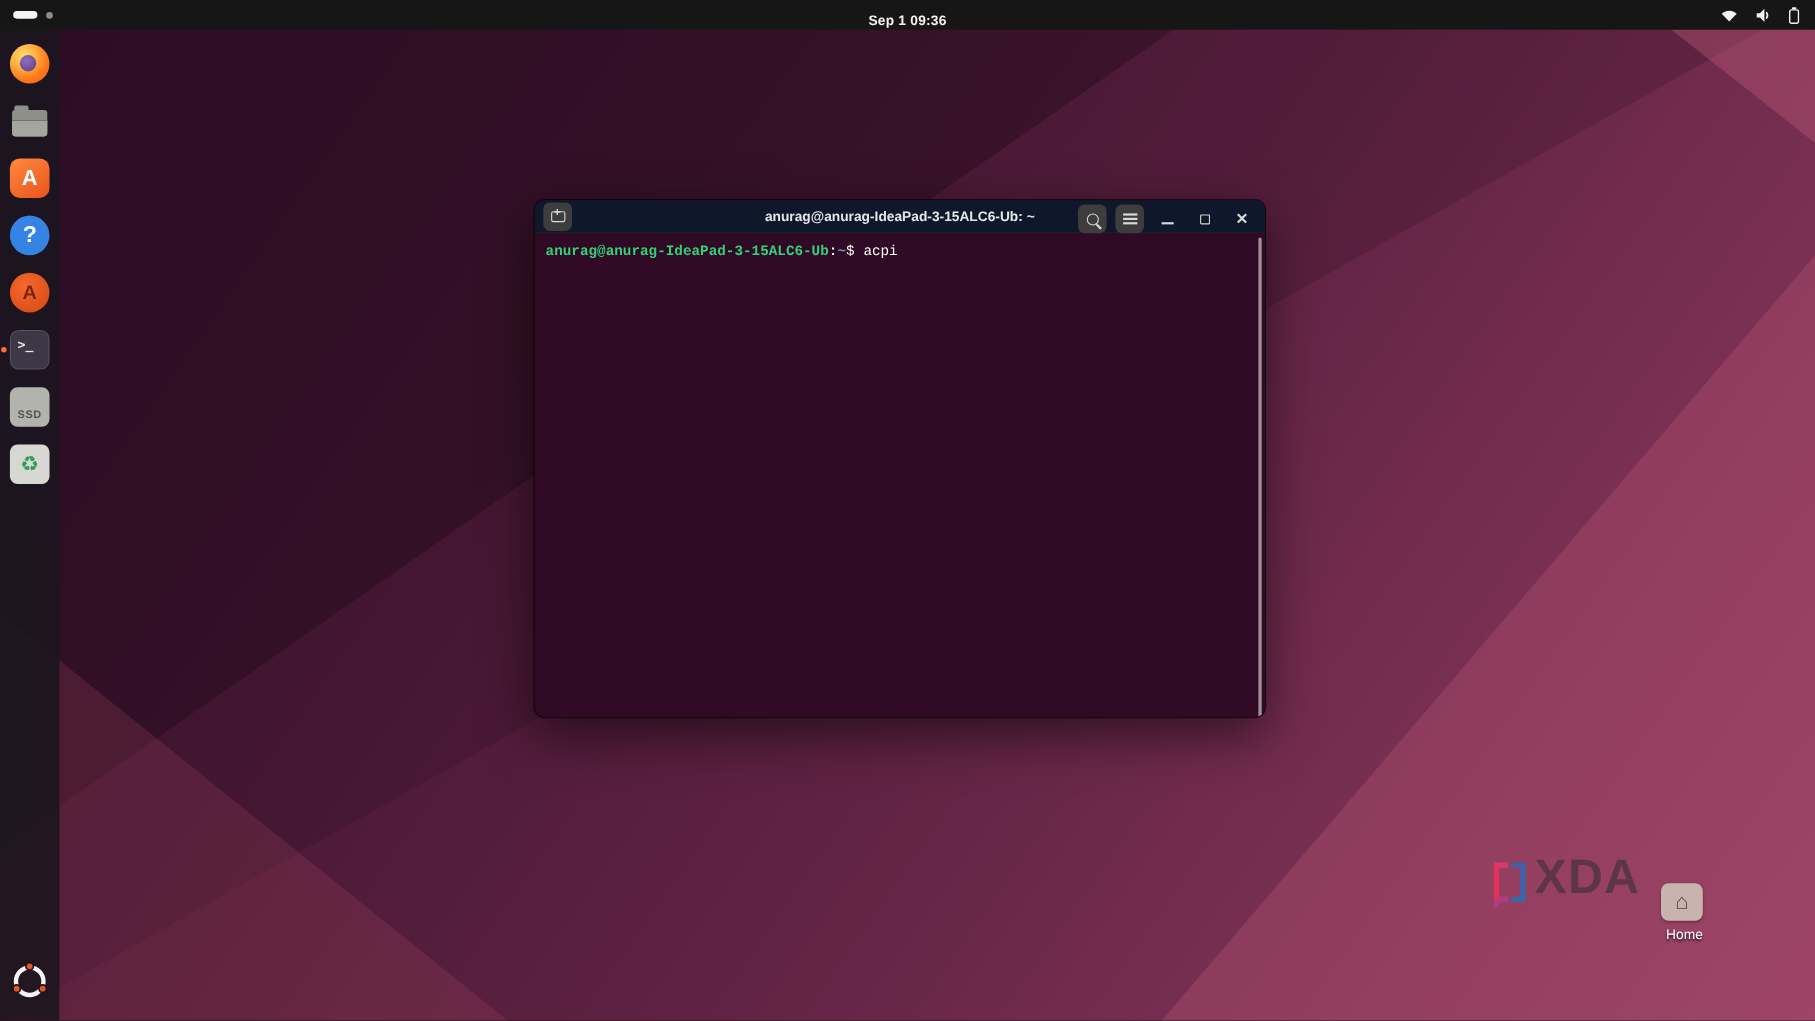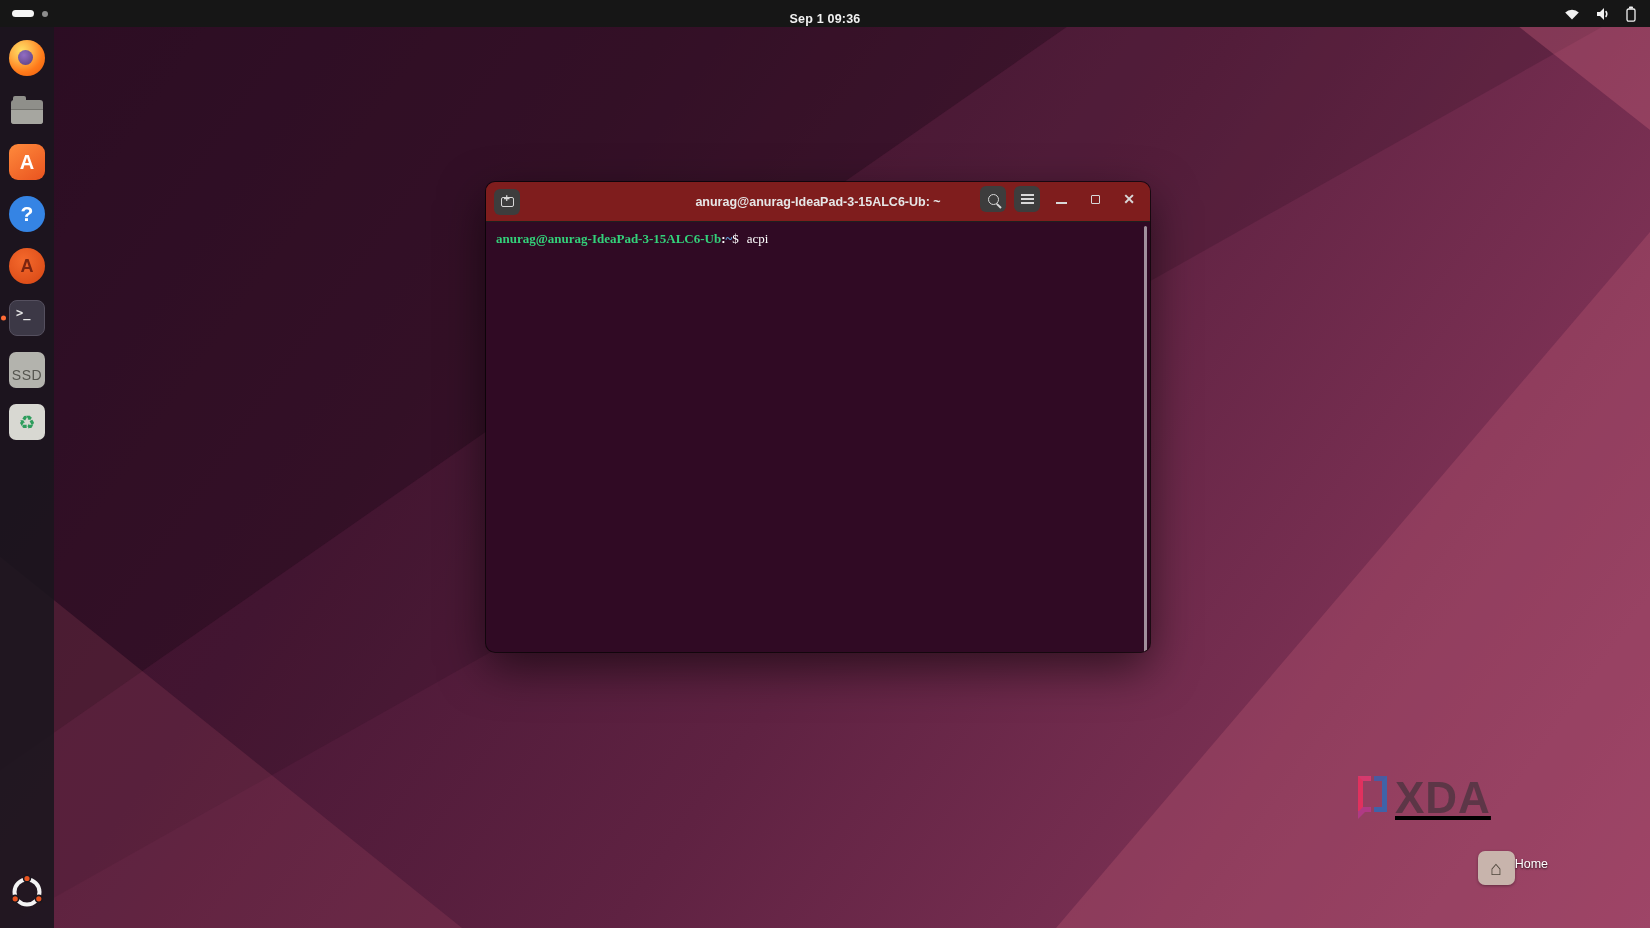"anurag@anurag-IdeaPad-3-15ALC6-Ub: ~" .term-header { background: #7f1d1d -> #0f172a; height: 40px -> 30px }
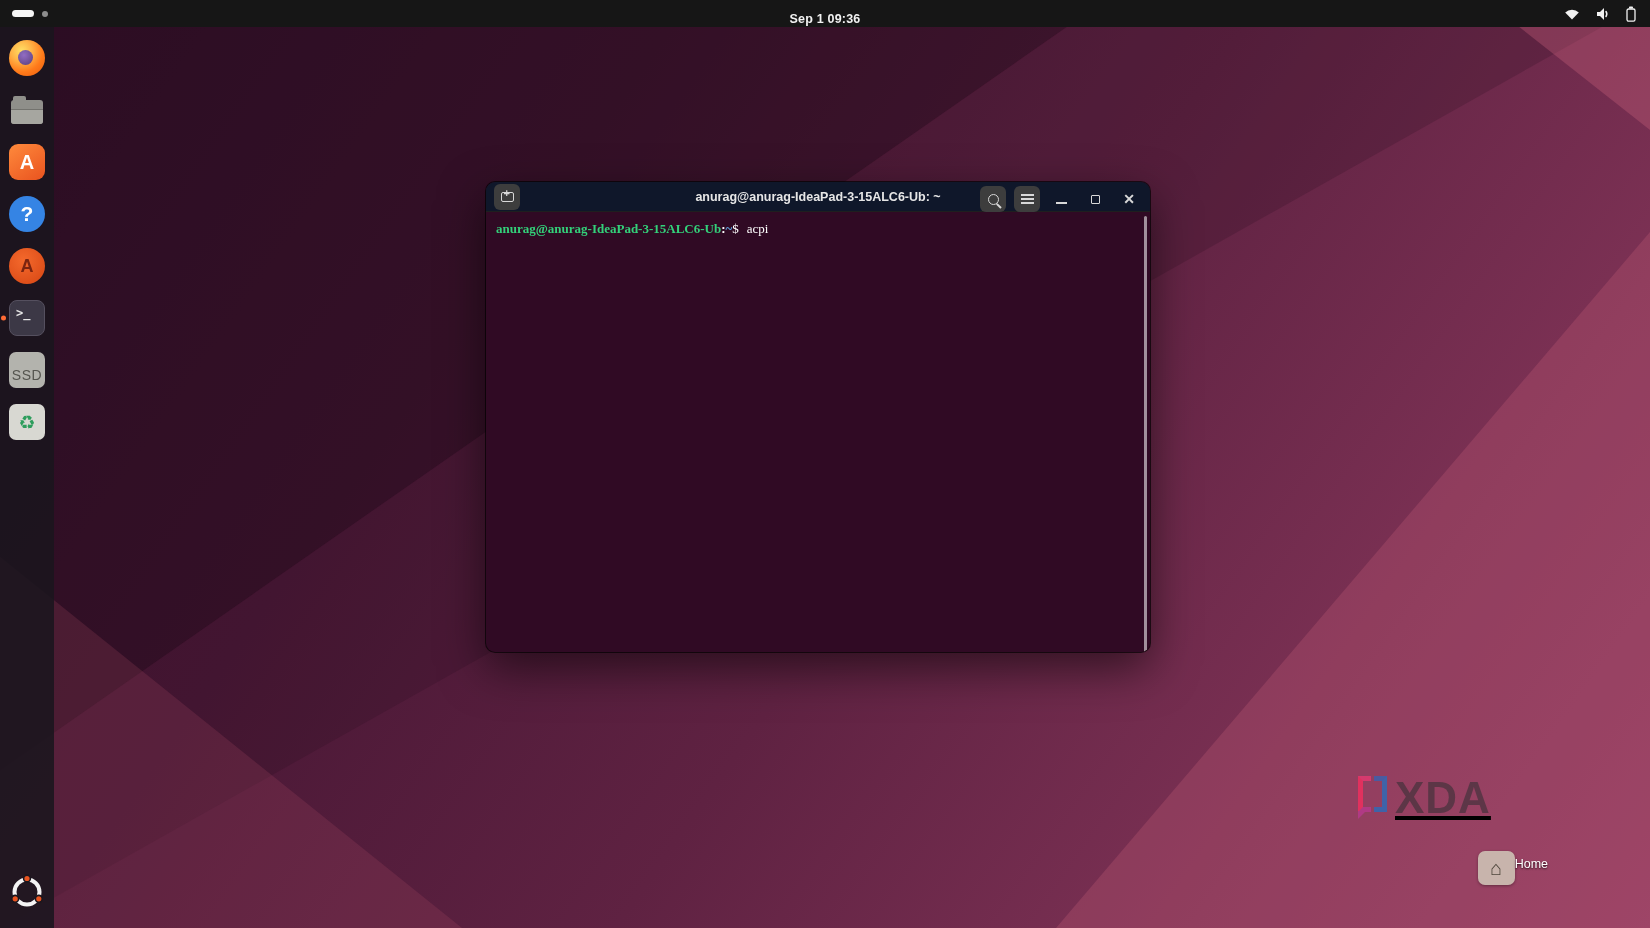"anurag@anurag-IdeaPad-3-15ALC6-Ub:~$" .term-body { font-family: Liberation Serif, serif -> Liberation Mono, monospace }
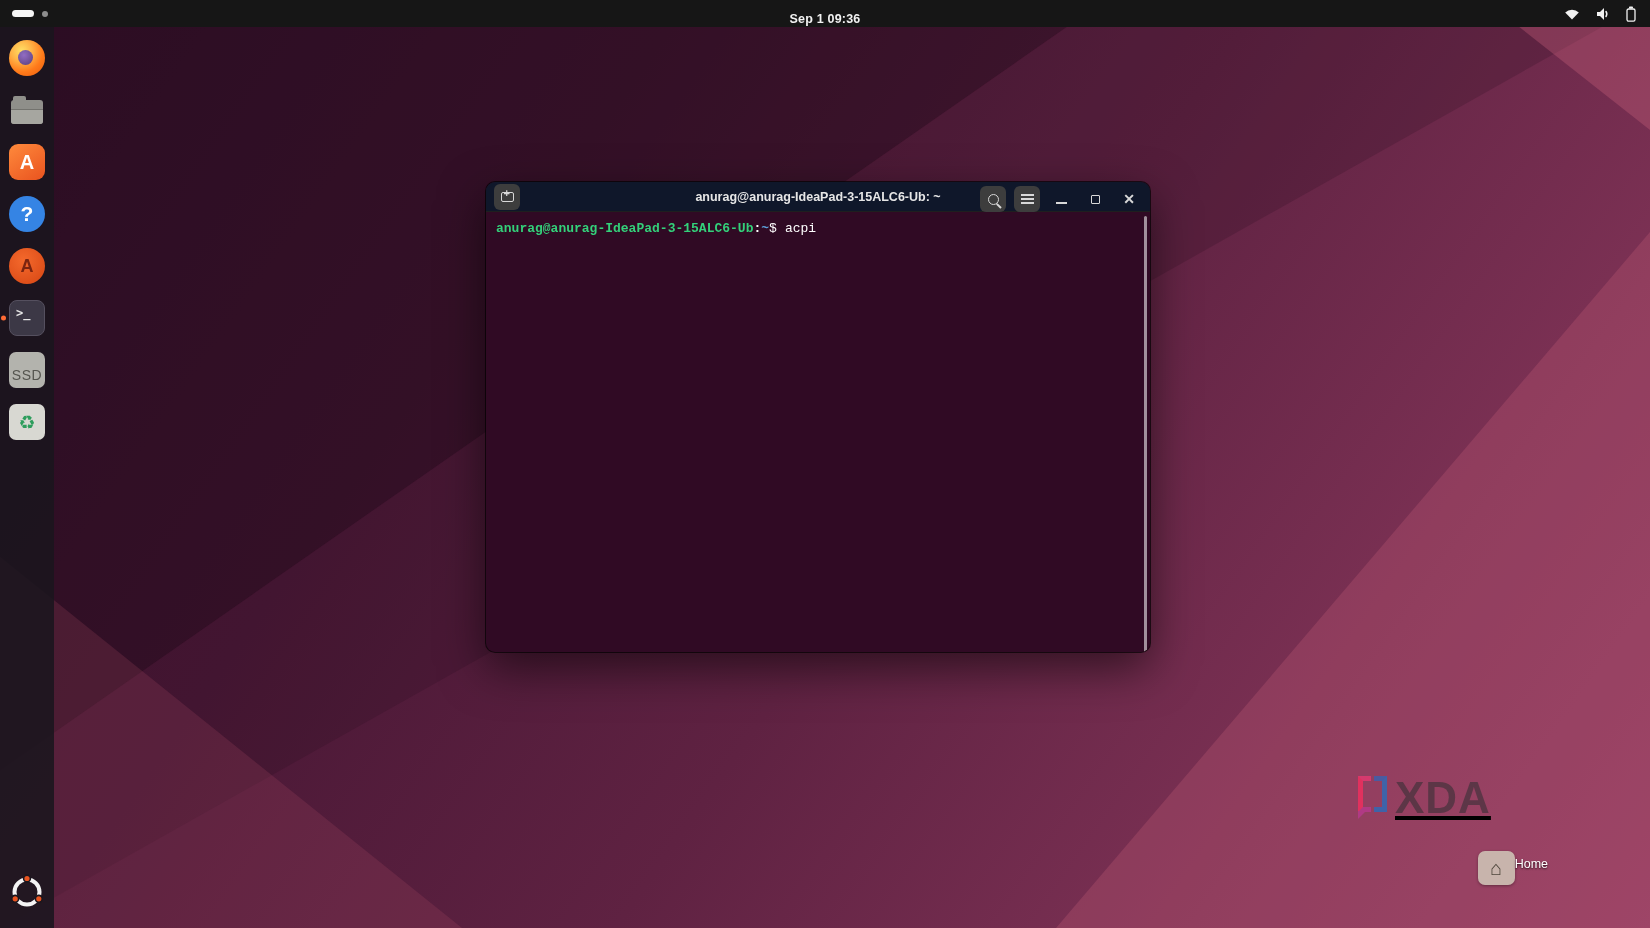"SSD" .icon-ssd .ssd-text { font-size: 14px -> 10px; font-weight: normal -> bold }
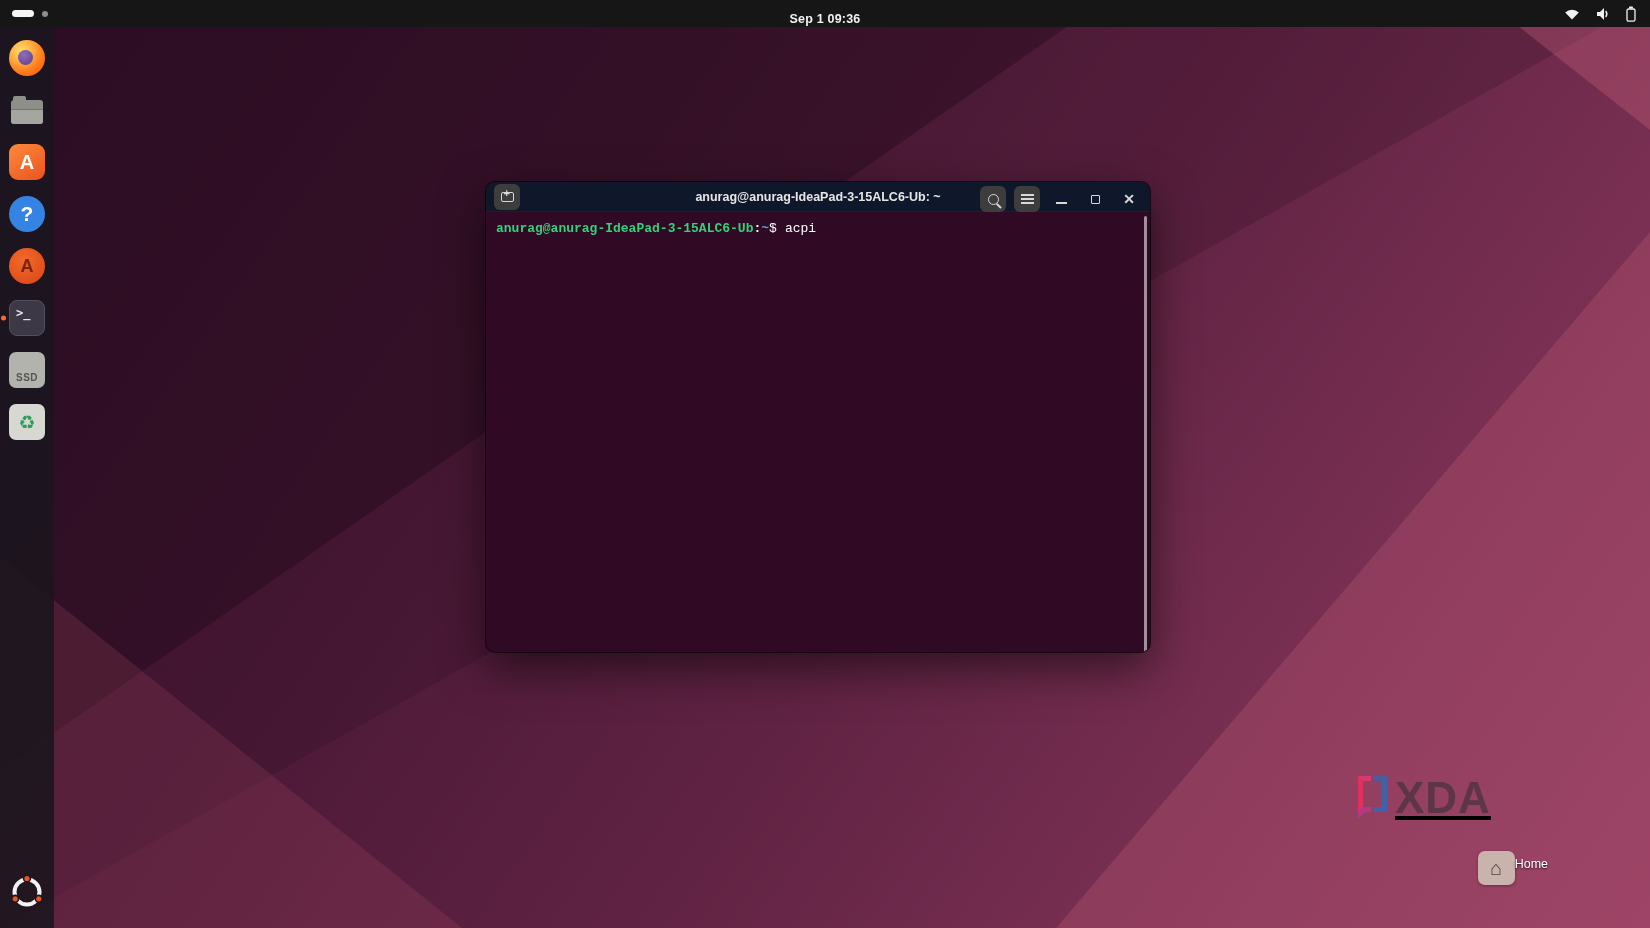"XDA" .watermark { align-items: flex-start -> flex-end; text-decoration: underline -> none }
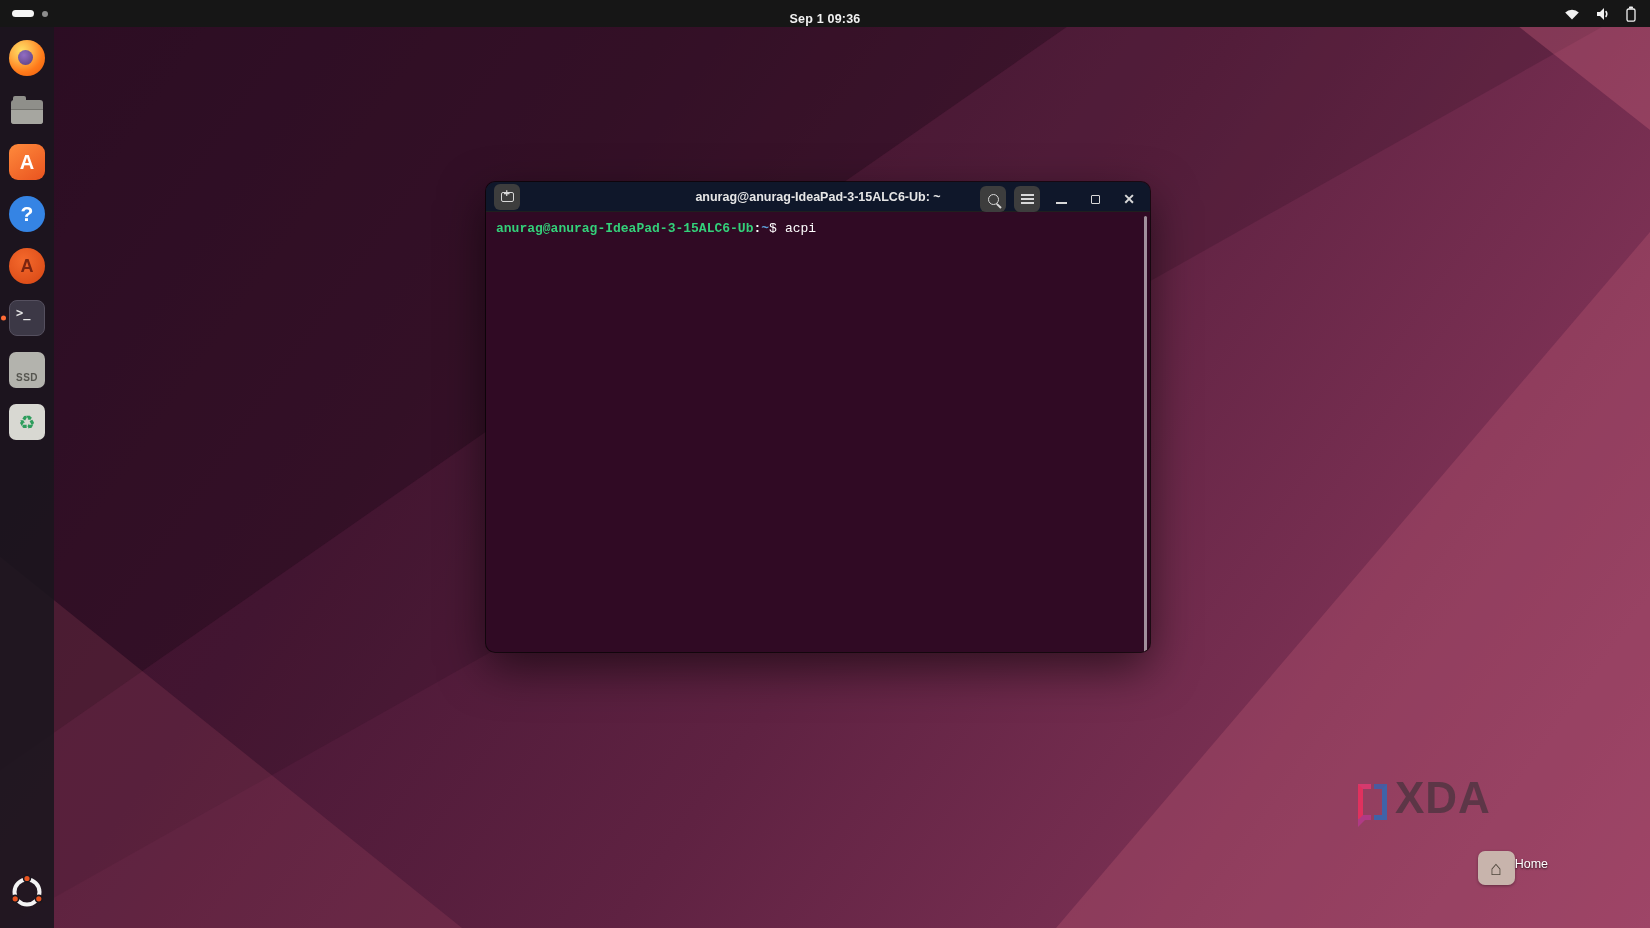"Home" .home-icon-wrap { align-items: flex-start -> flex-end; flex-direction: row -> column; margin-top: 48px -> none }
